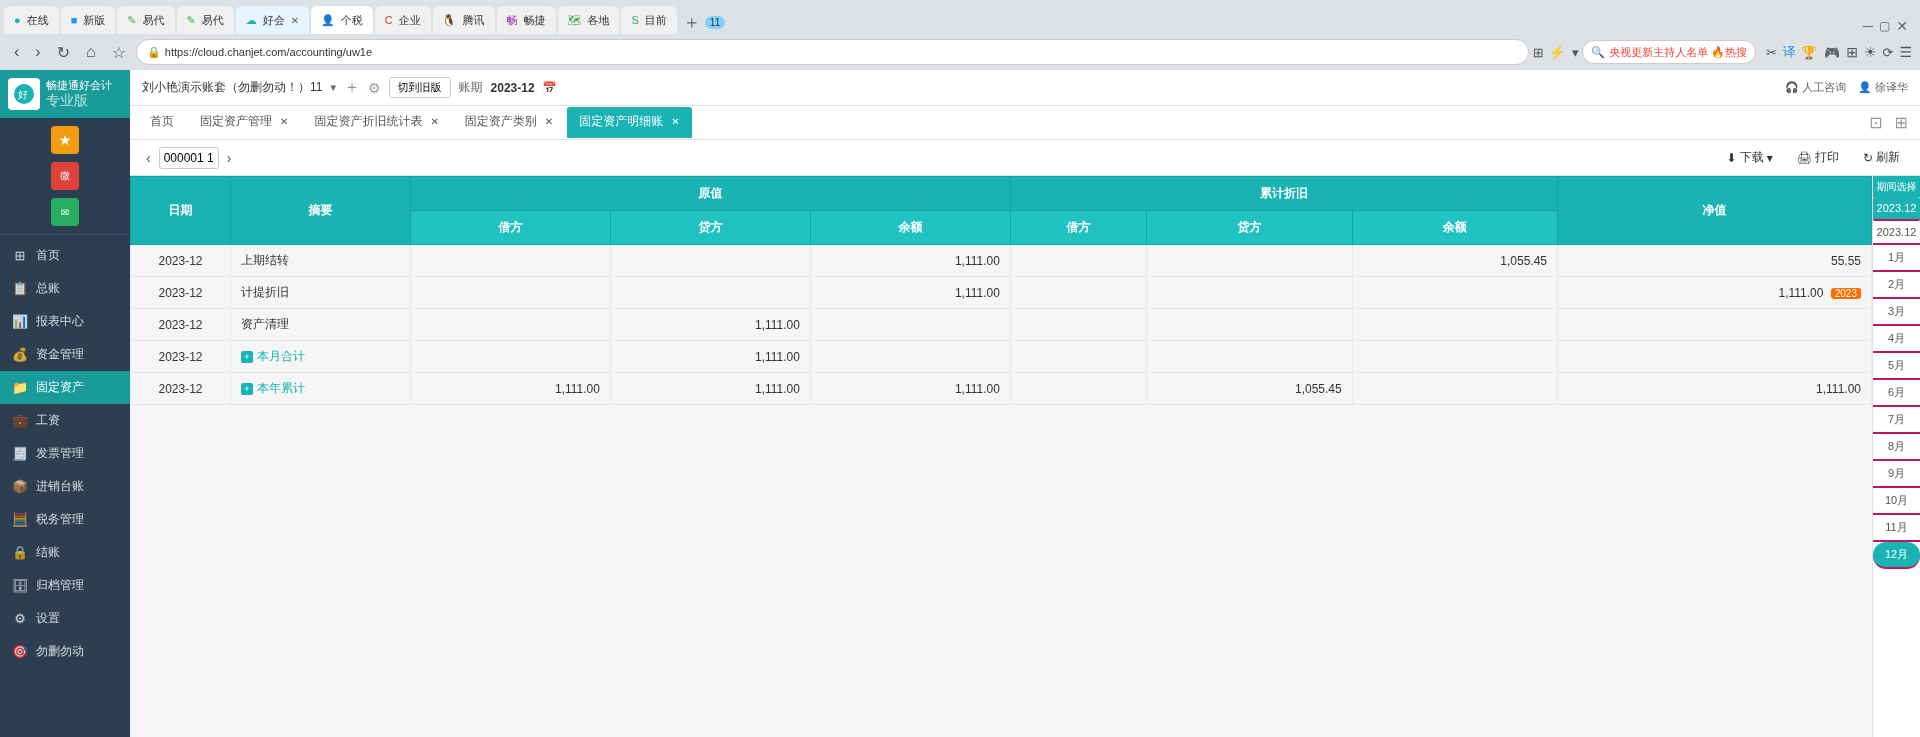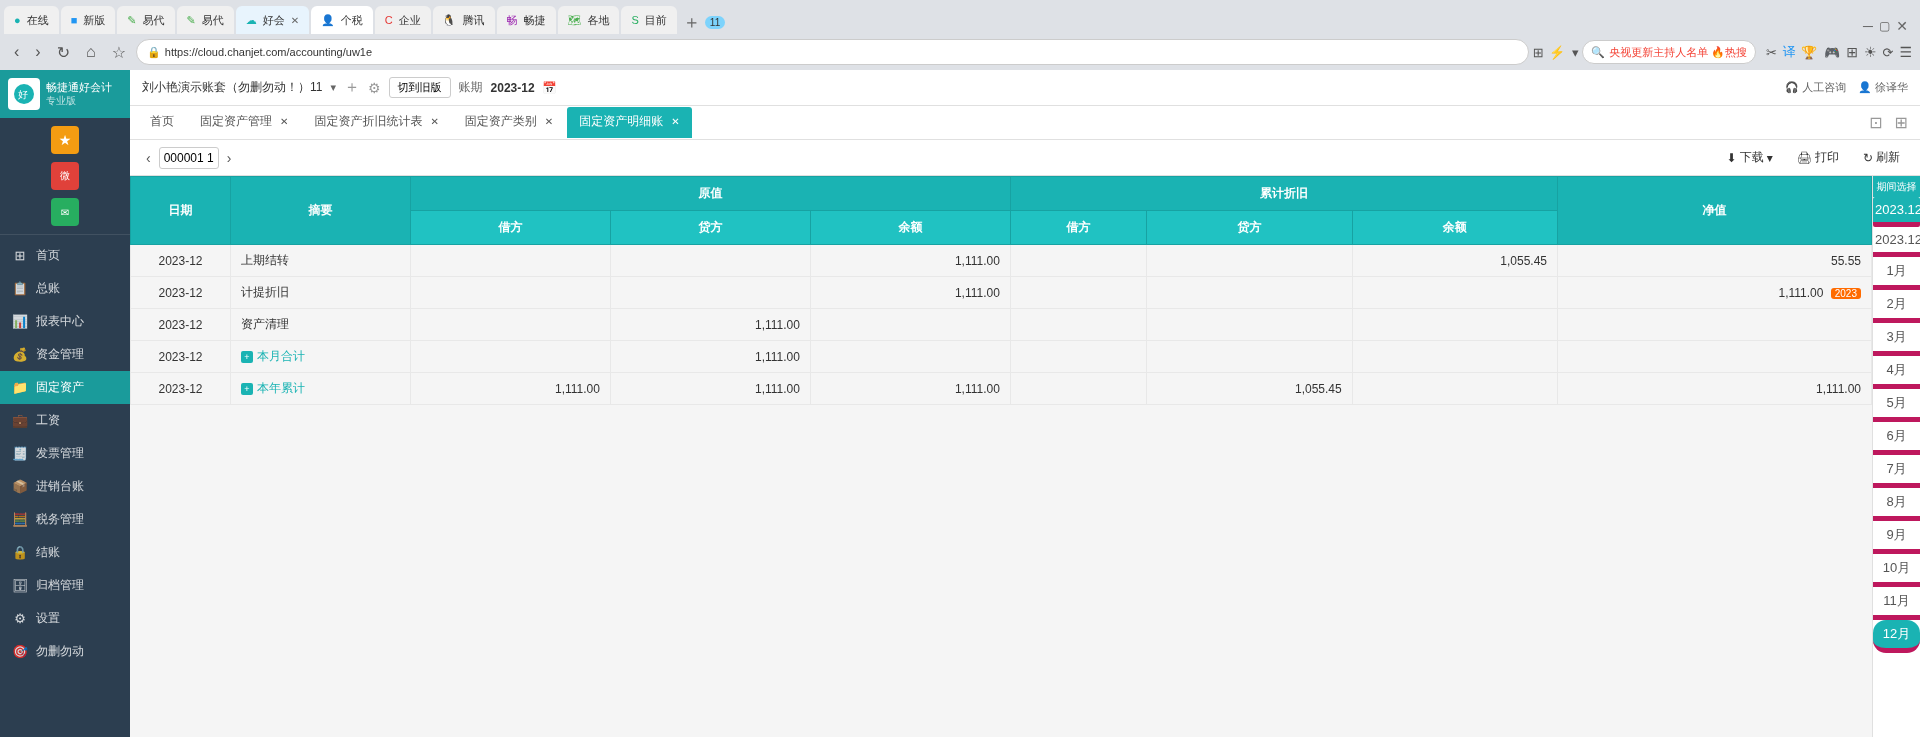"专业版" .brand-sub { font-size: 10px -> 14px }
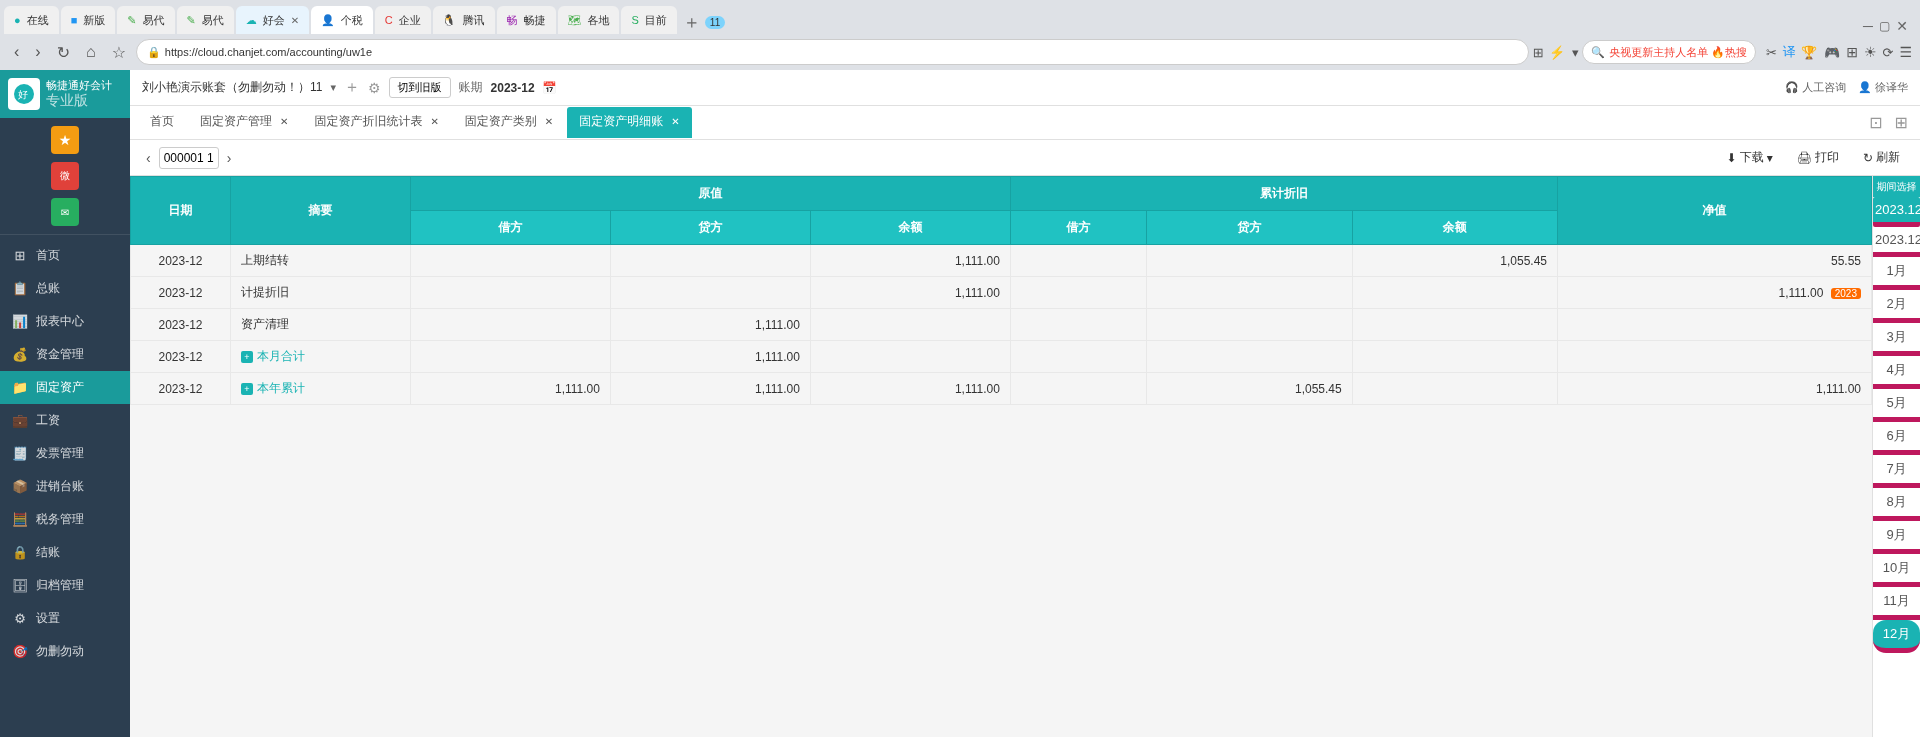"2023.12" .period-item { border-bottom: 5px solid #be185d -> 2px solid #be185d; font-size: 13px -> 11px }
